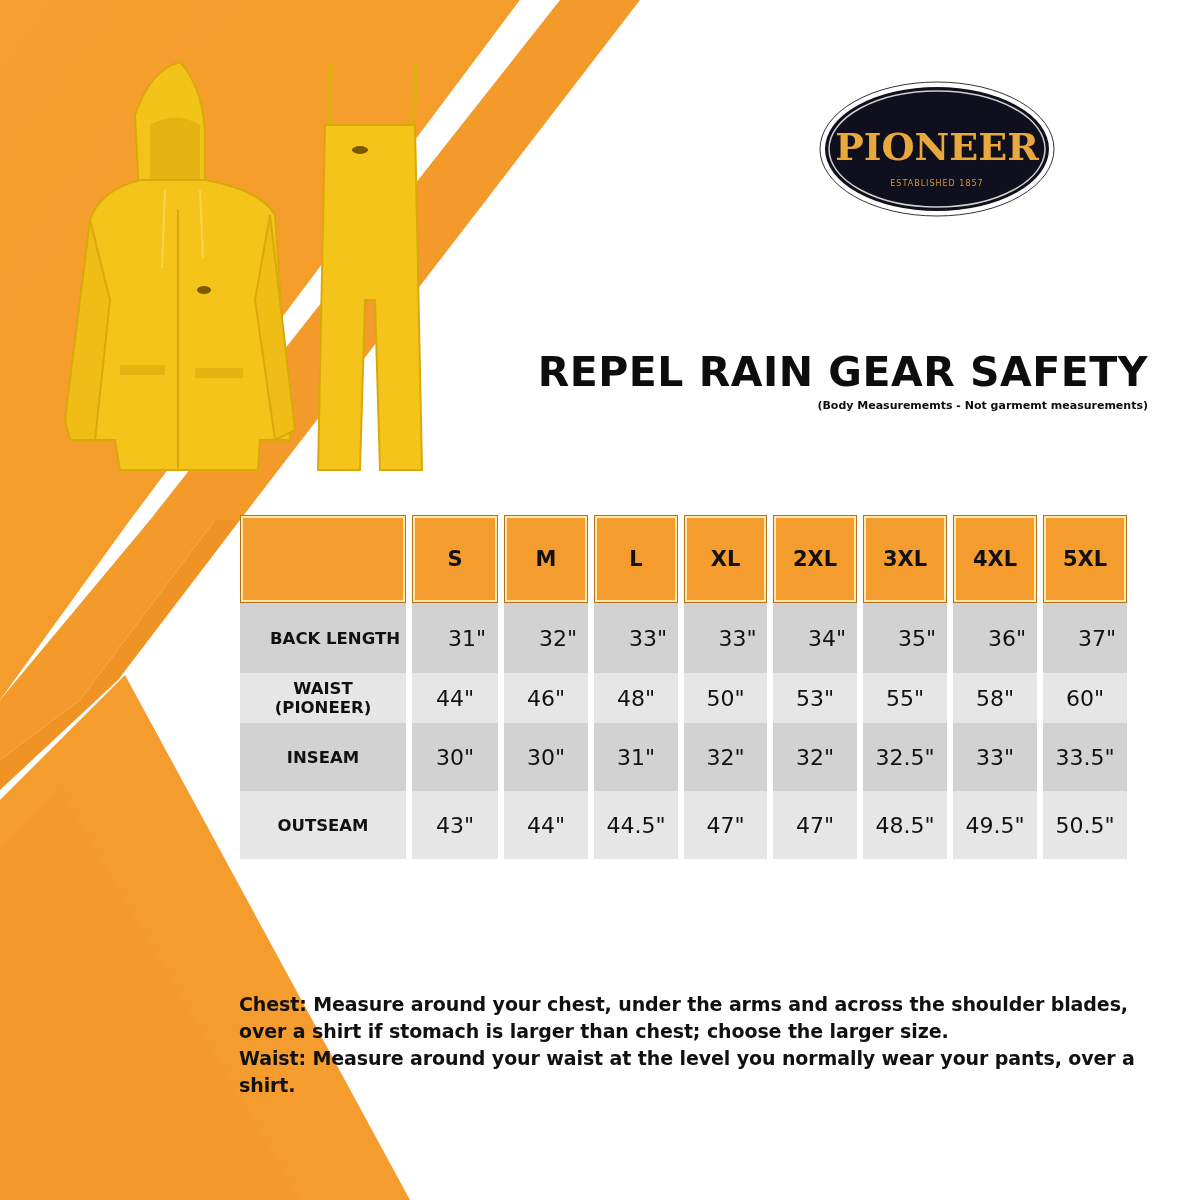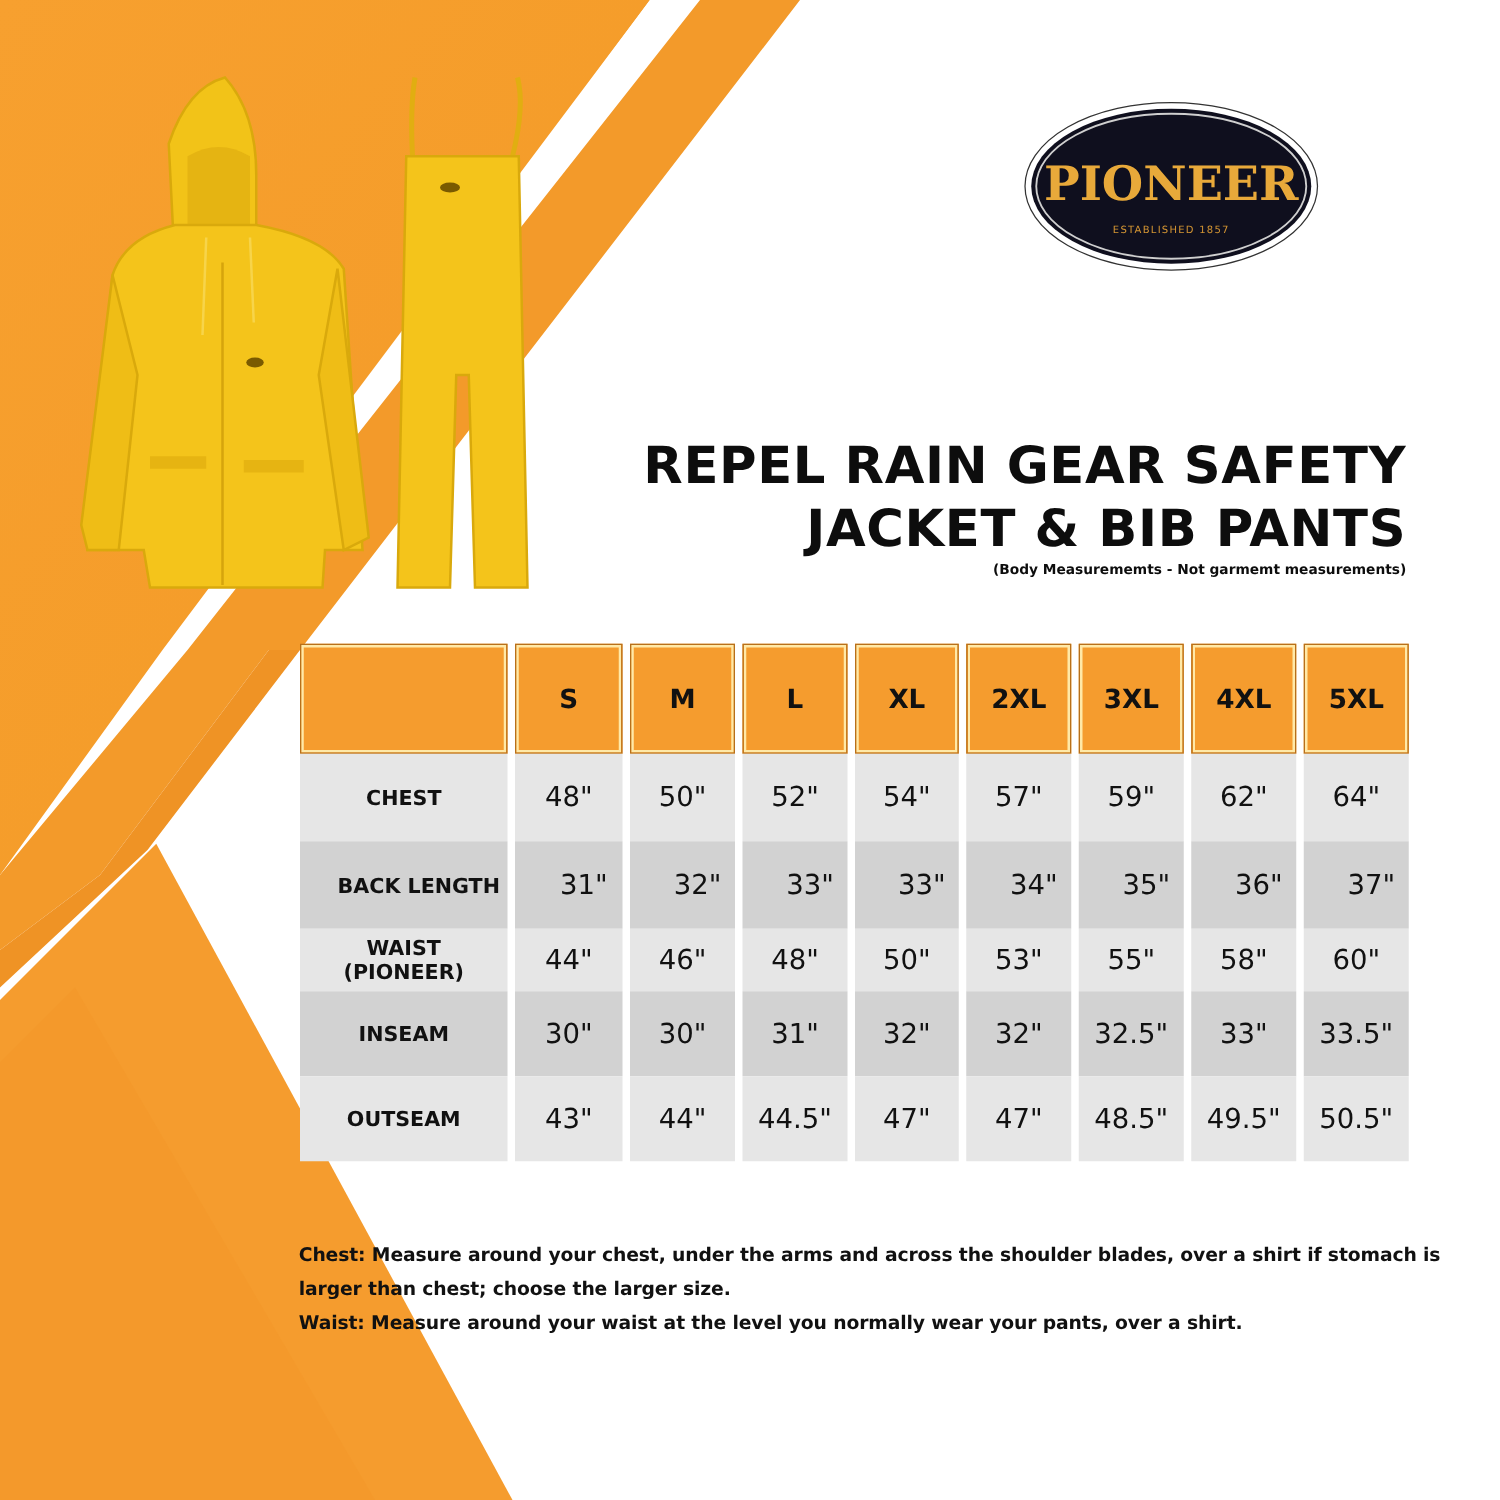"REPEL RAIN GEAR SAFETY" .title { right: 75px -> 52px }
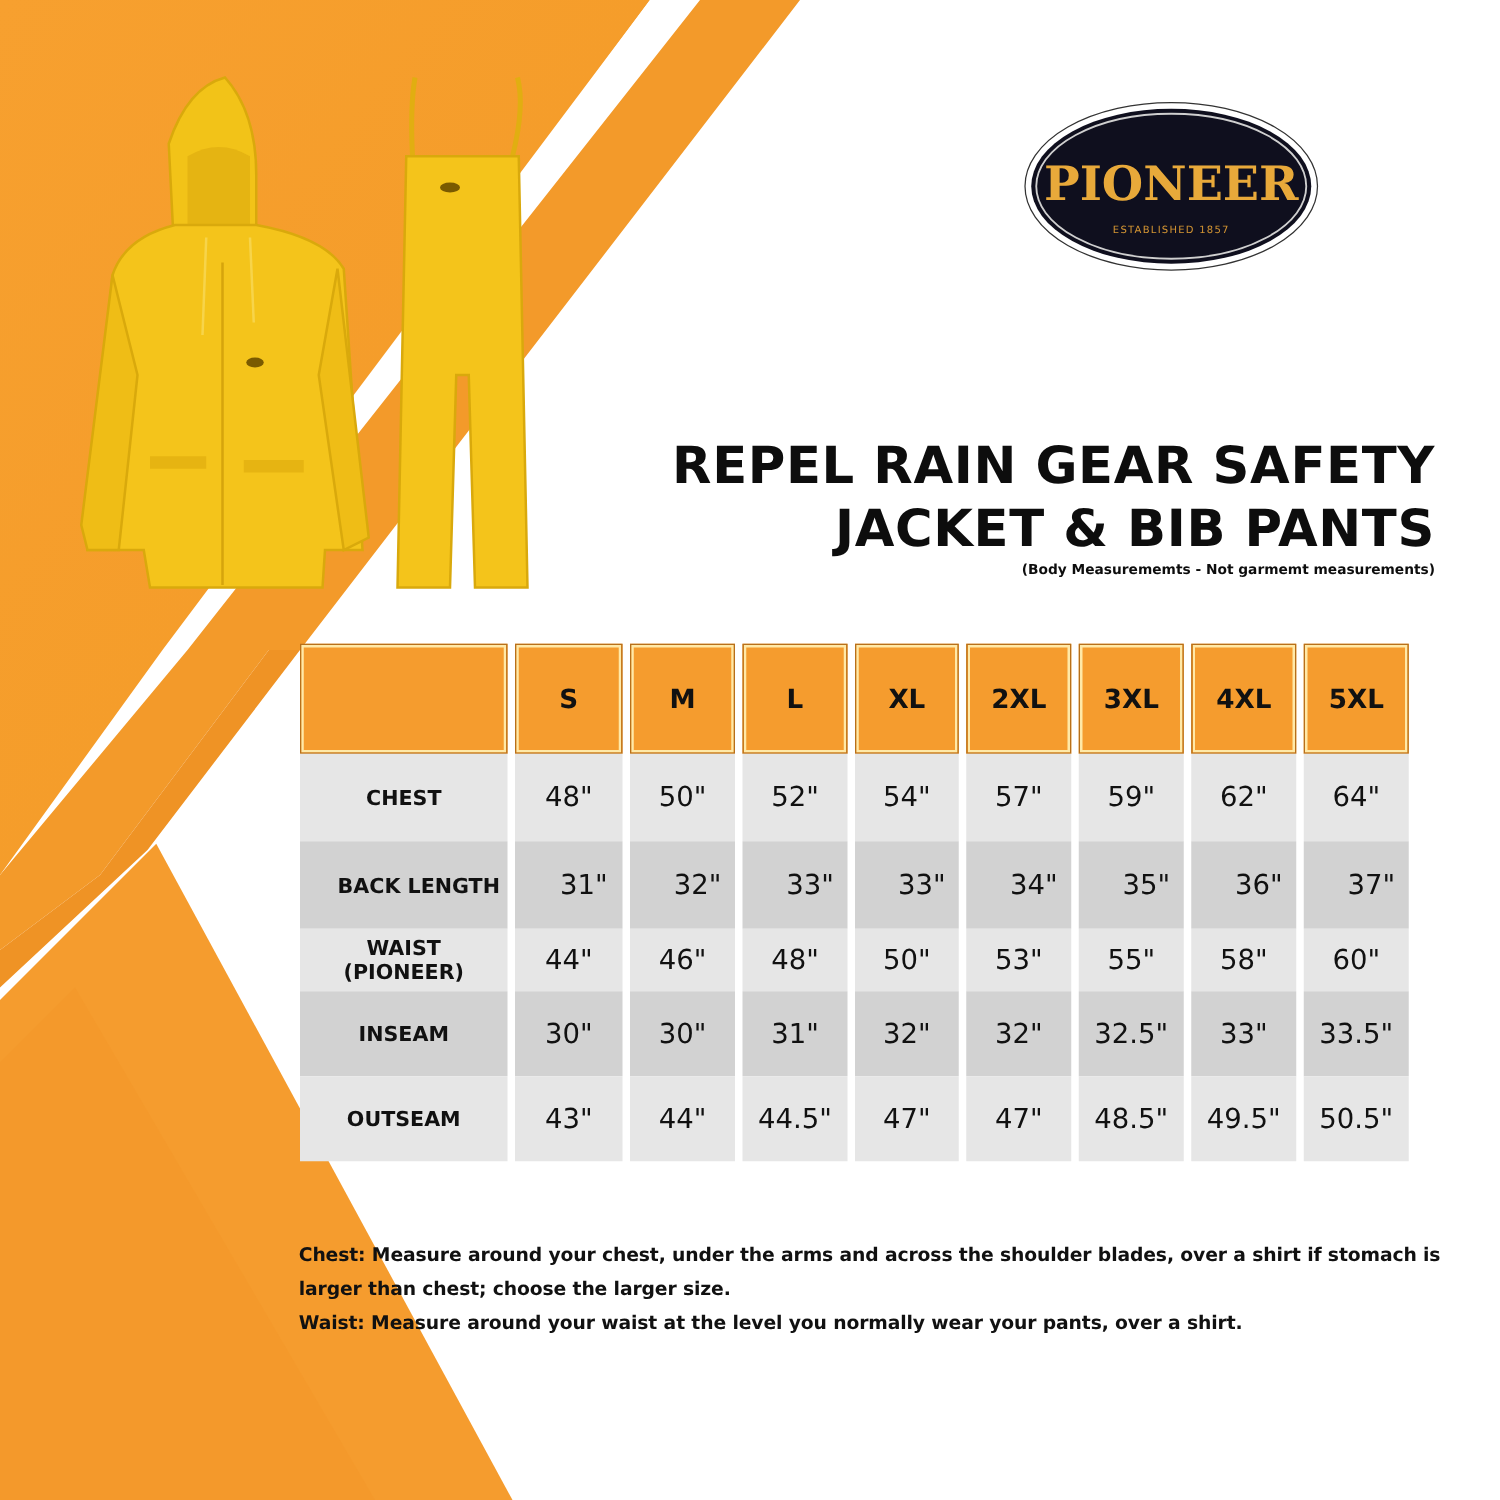"JACKET & BIB PANTS" div.l2 { html: <div>JACKET &amp; BIB PANTS</div> -> none }
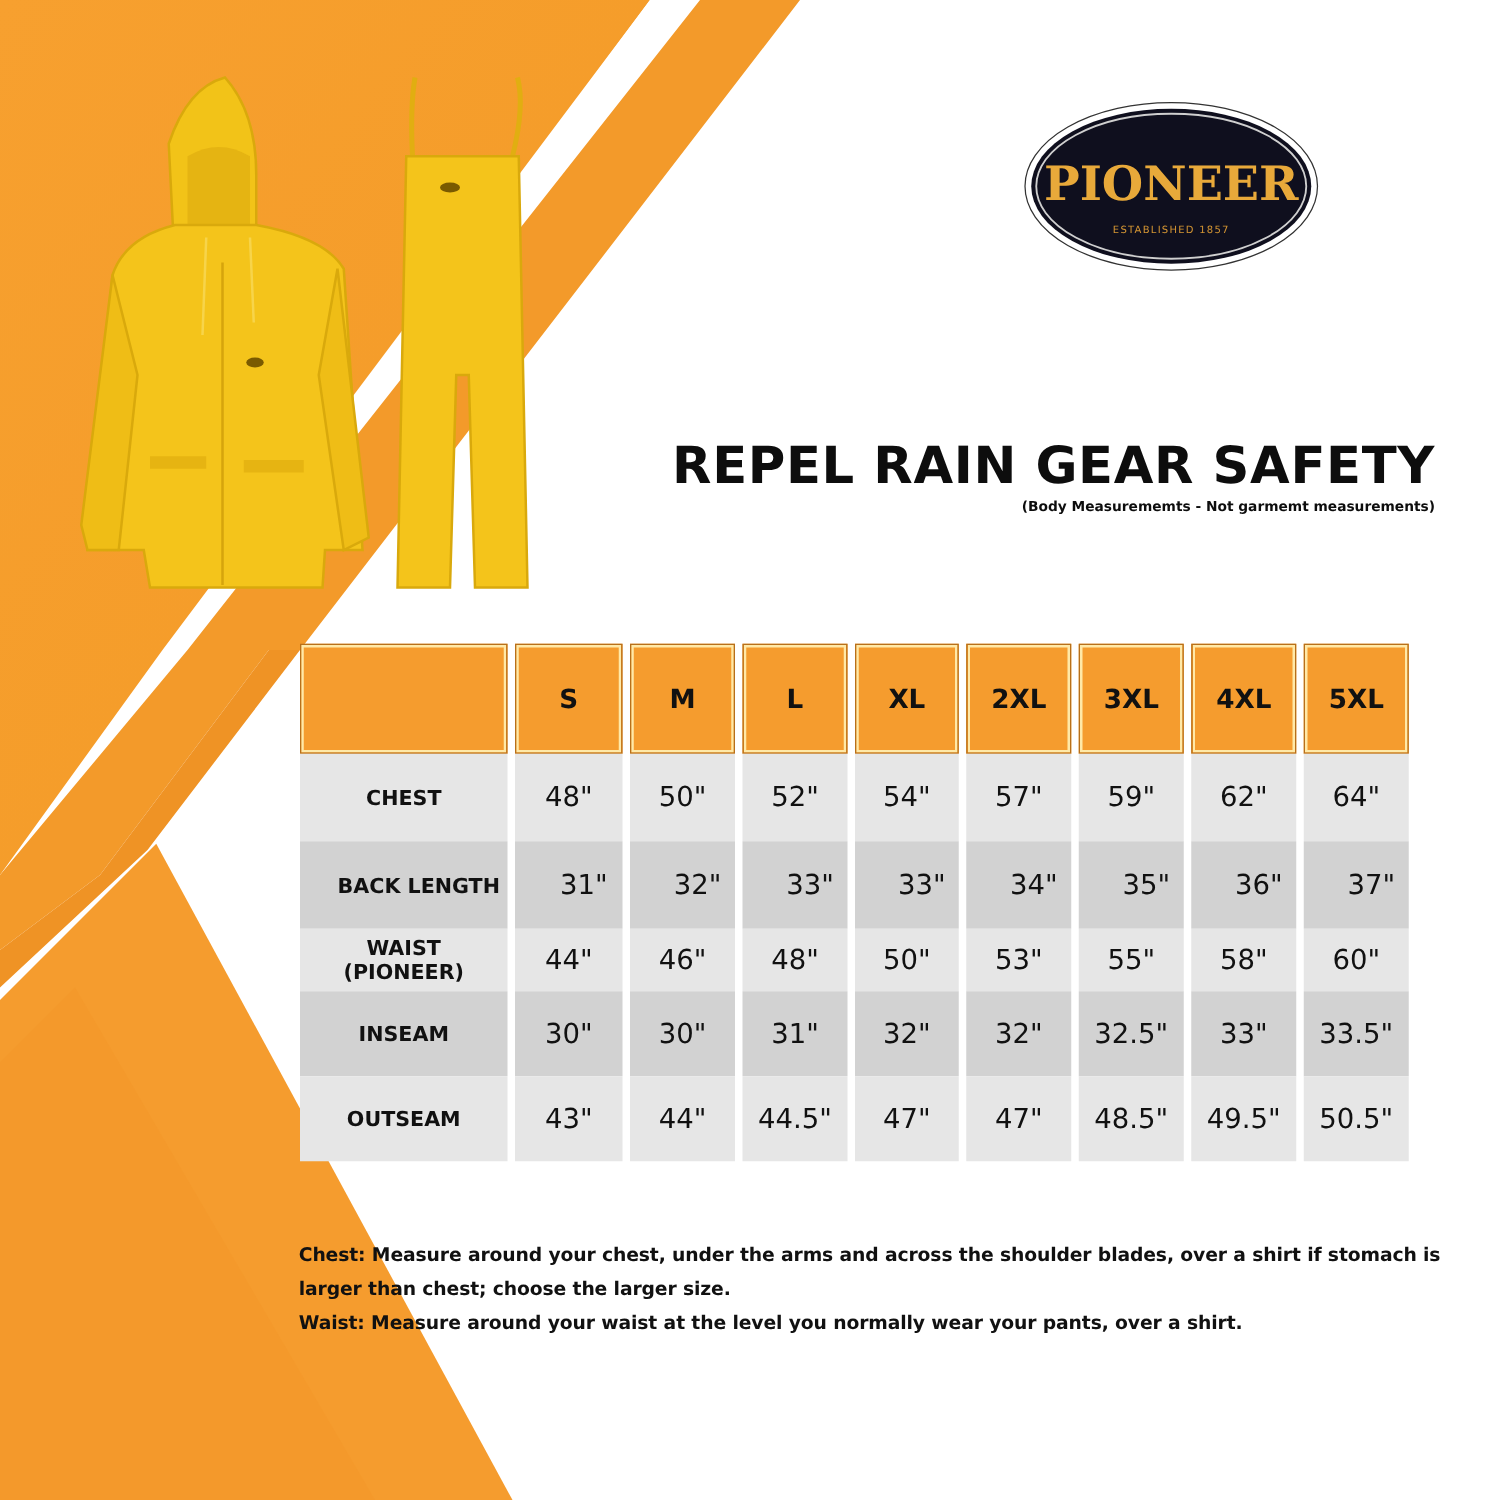"CHEST" tr.r-light { html: <tr> <td>CHEST</td> <td>48"</td> <td>50"</td> <td>52"</td> <td>54"</td> <td>57"</td> <td>59"</td> <td>62"</td> <td>64"</td> </tr> -> none }
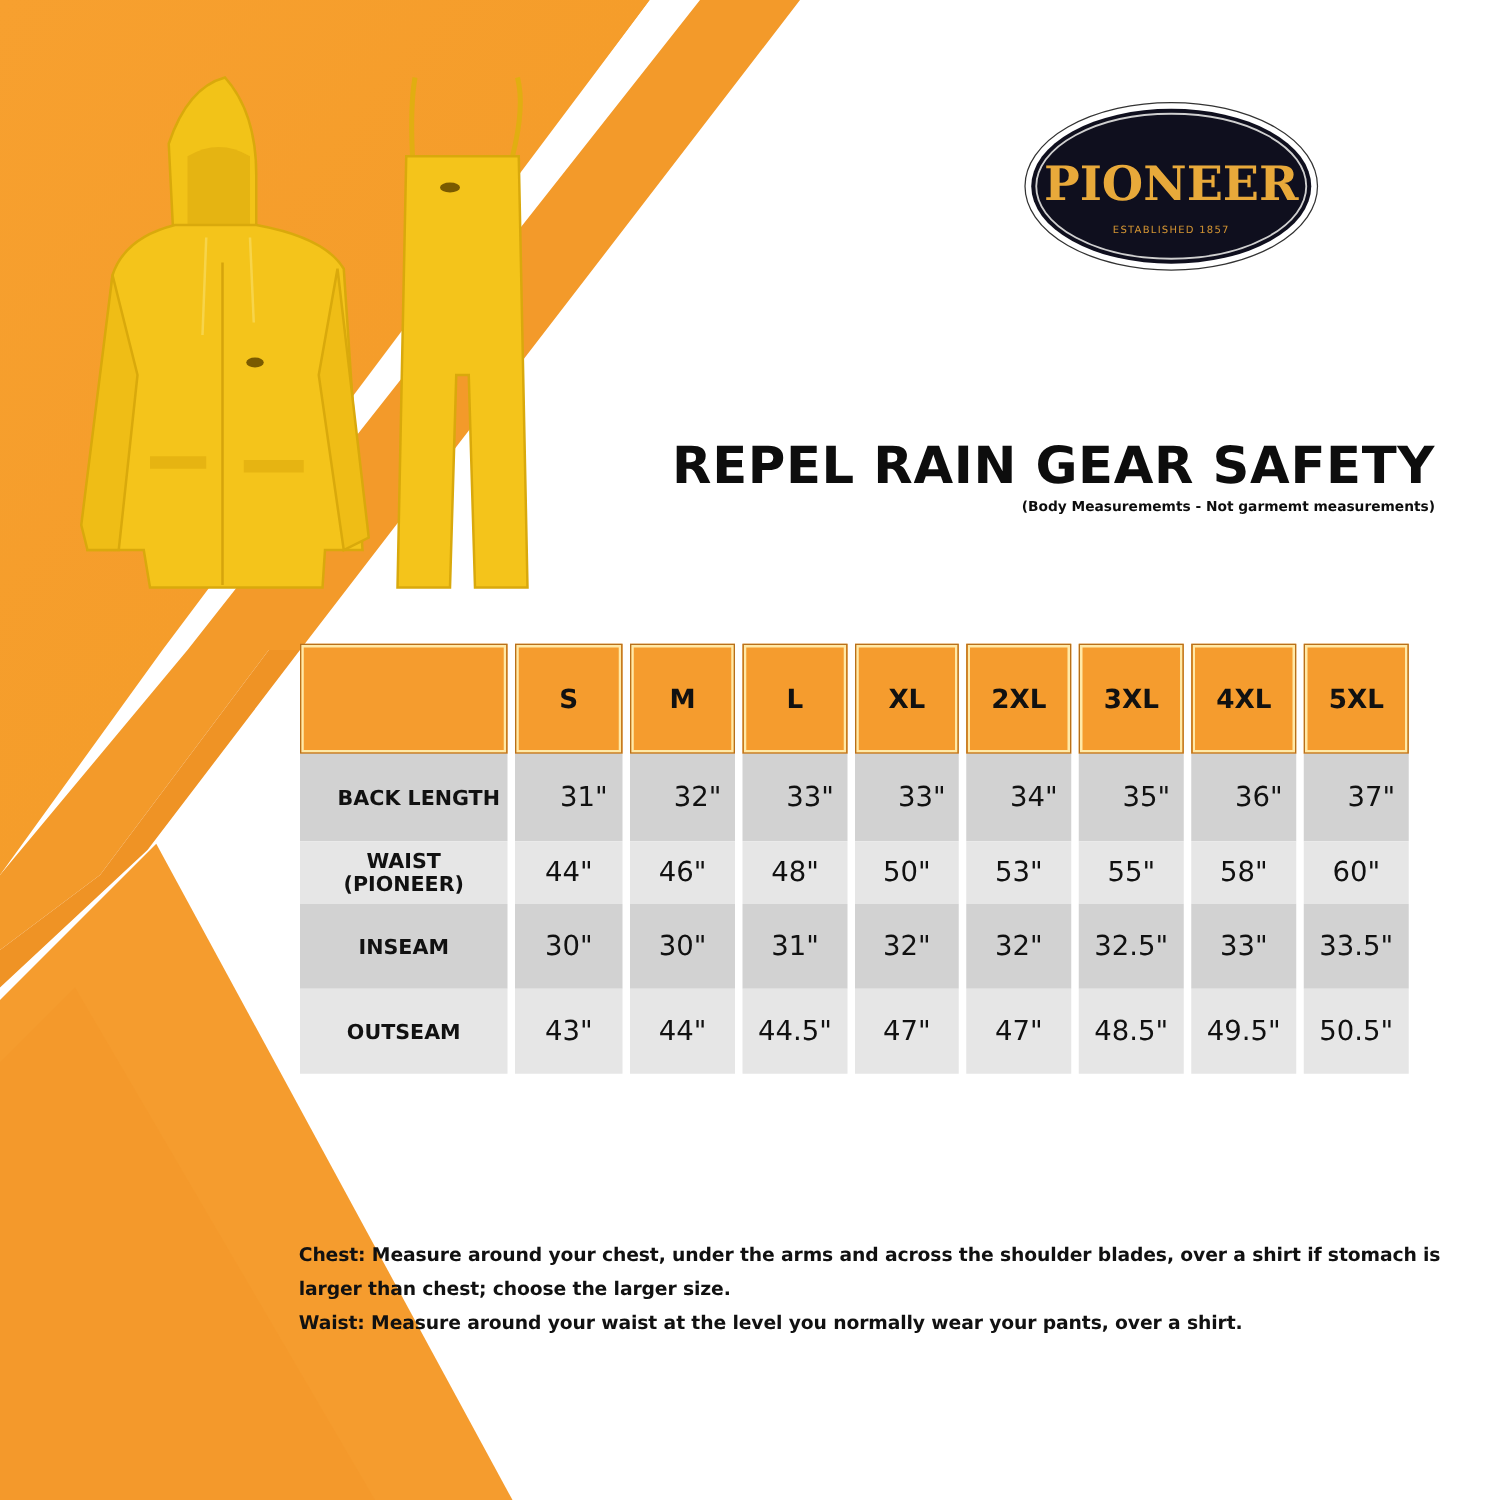"Chest: Measure around your chest," .notes { font-size: 15px -> 19px }
